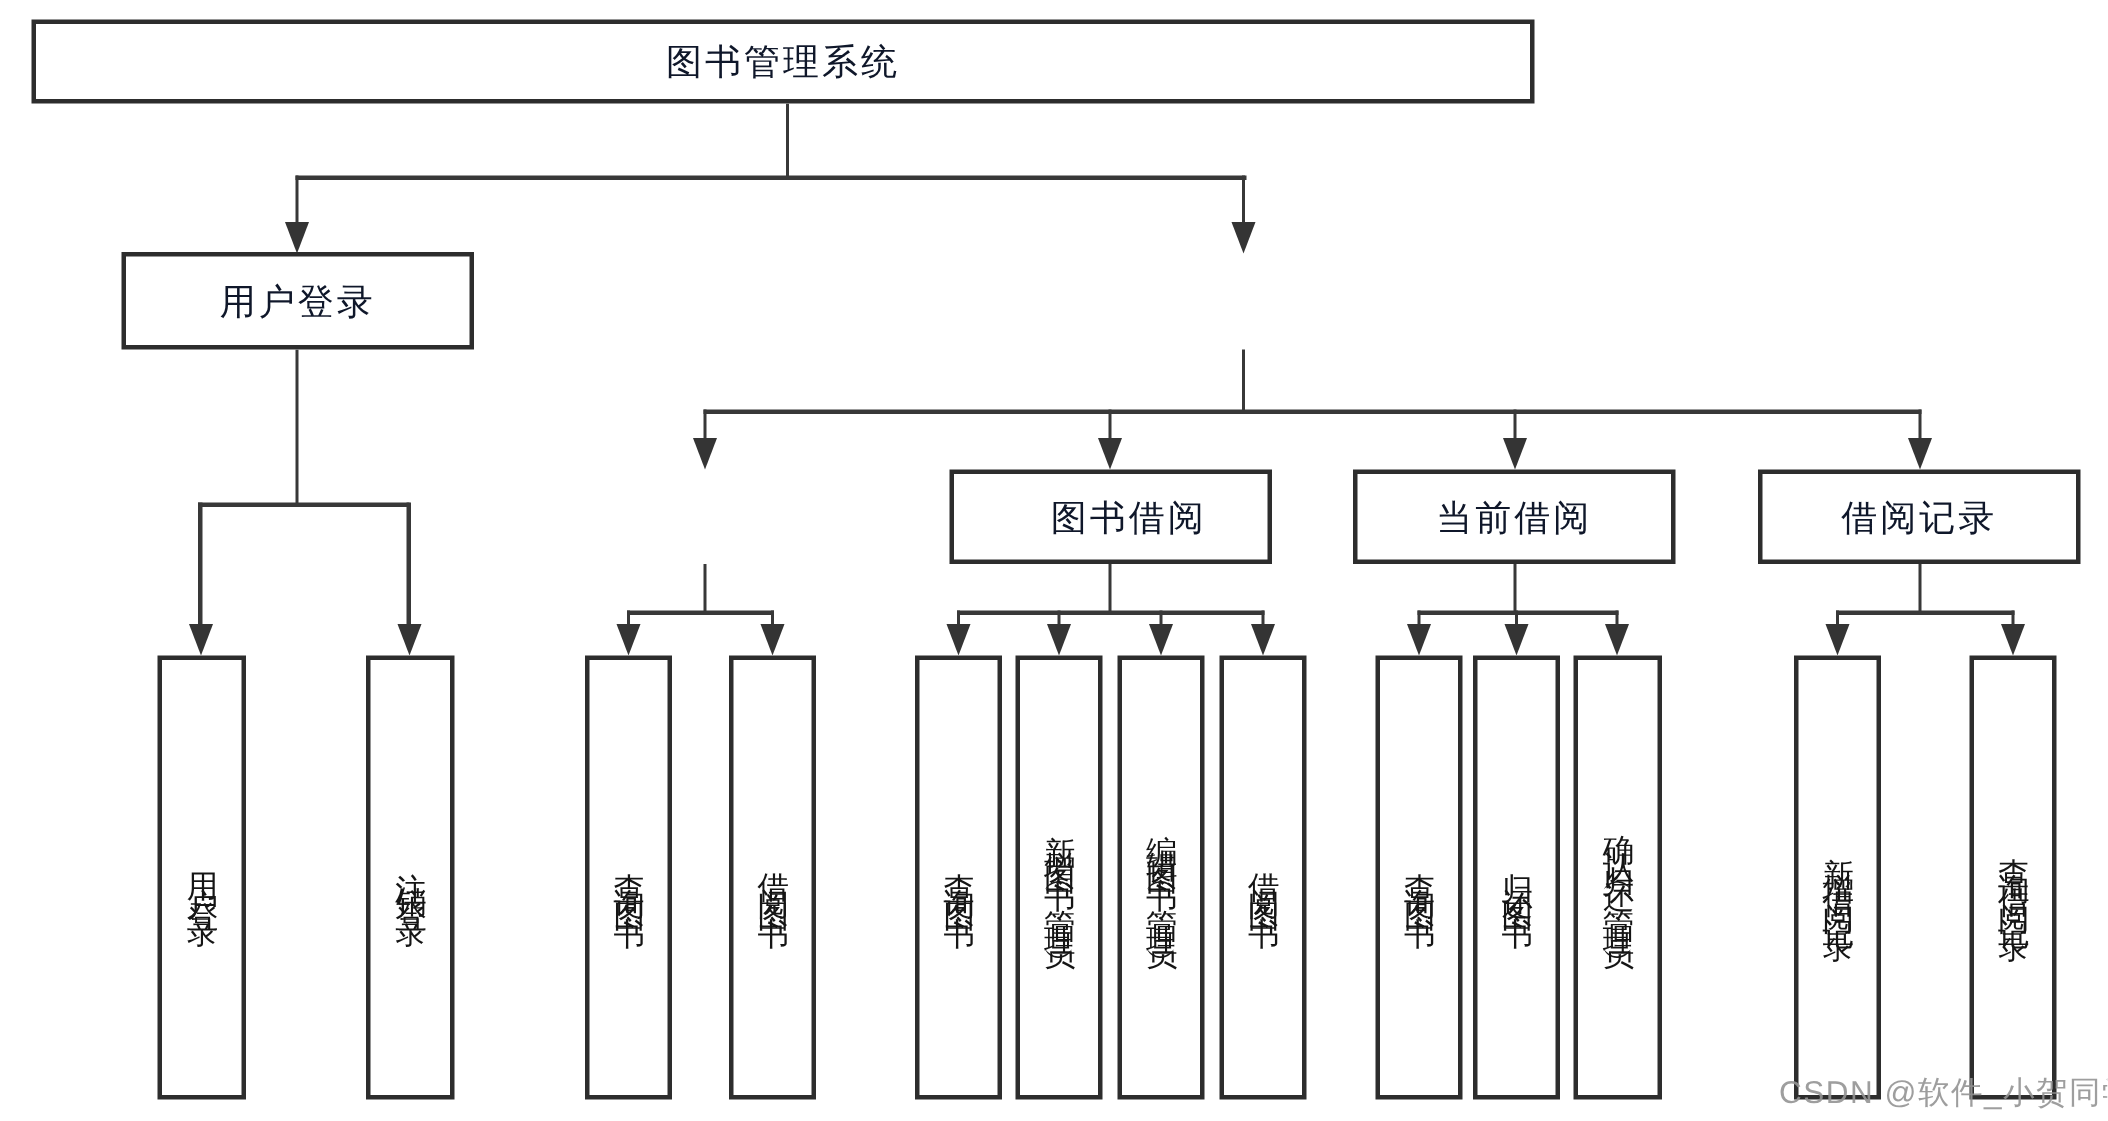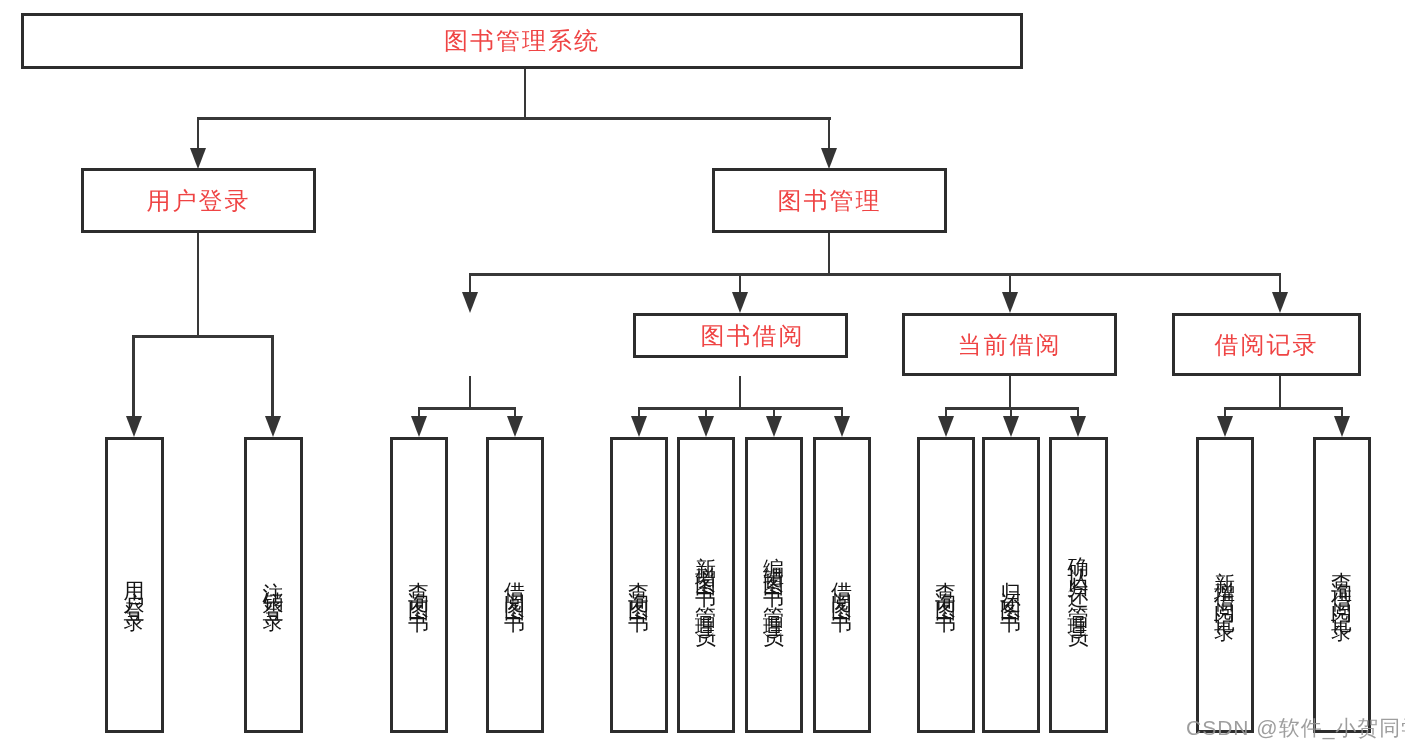"图书管理系统" .box { color: #ef4444 -> #0f172a }
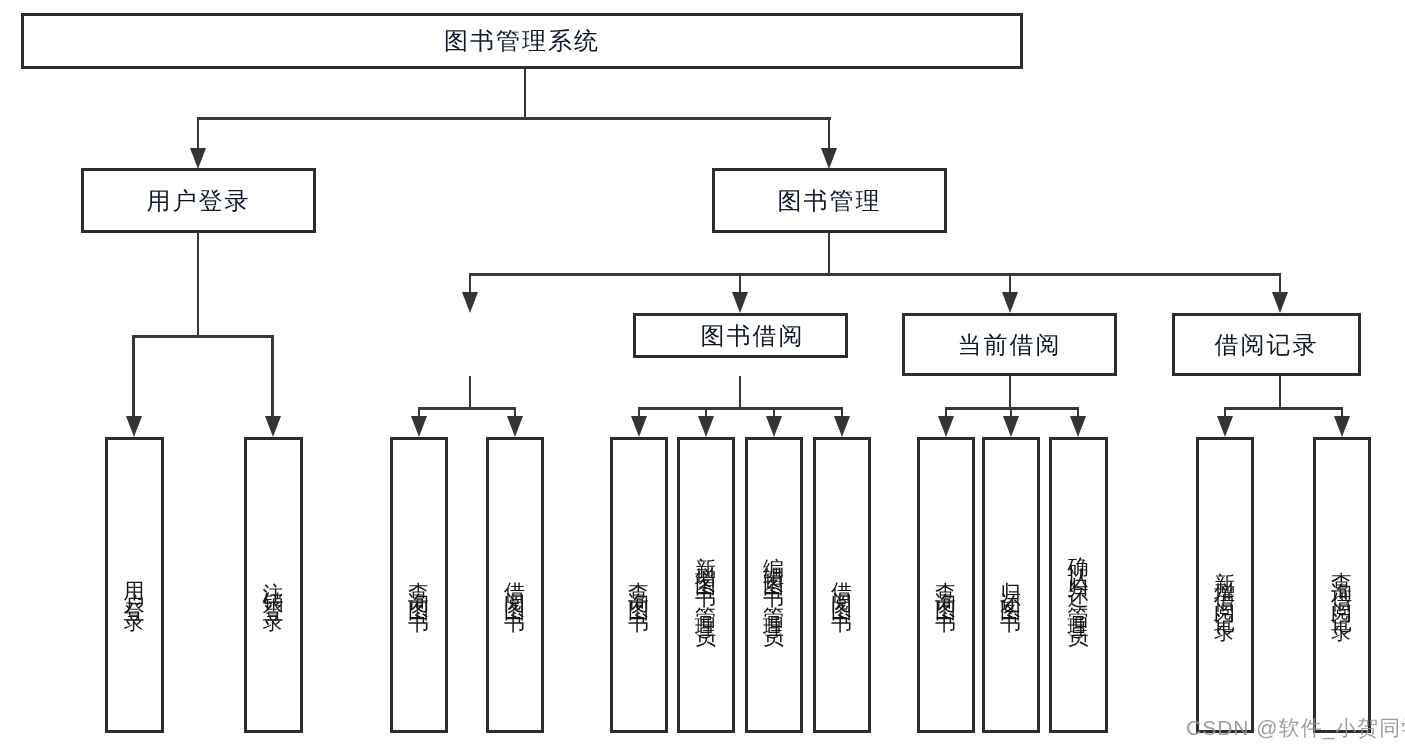"图书管理" div.box { html: <div> <span>图书管理</span> </div> -> none }
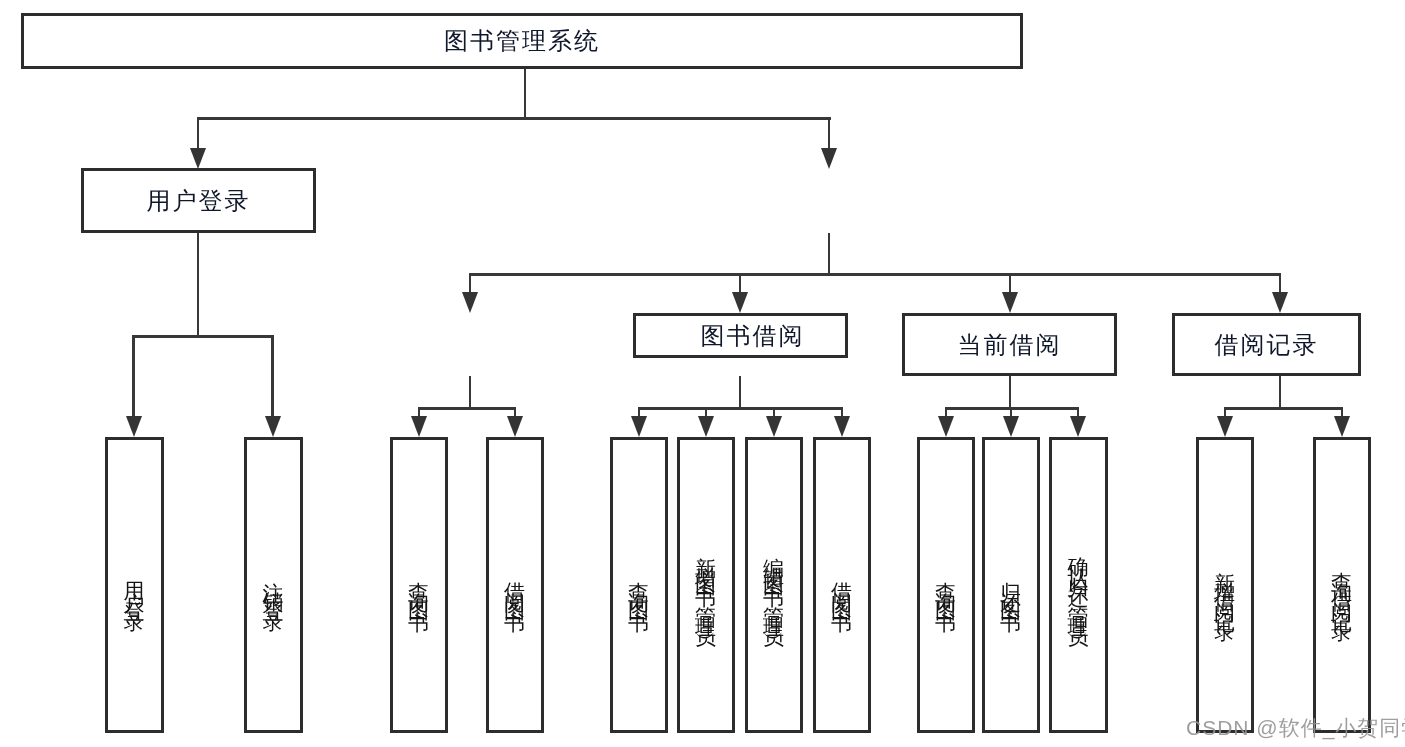"图书借阅" div.box { height: 45px -> 63px }
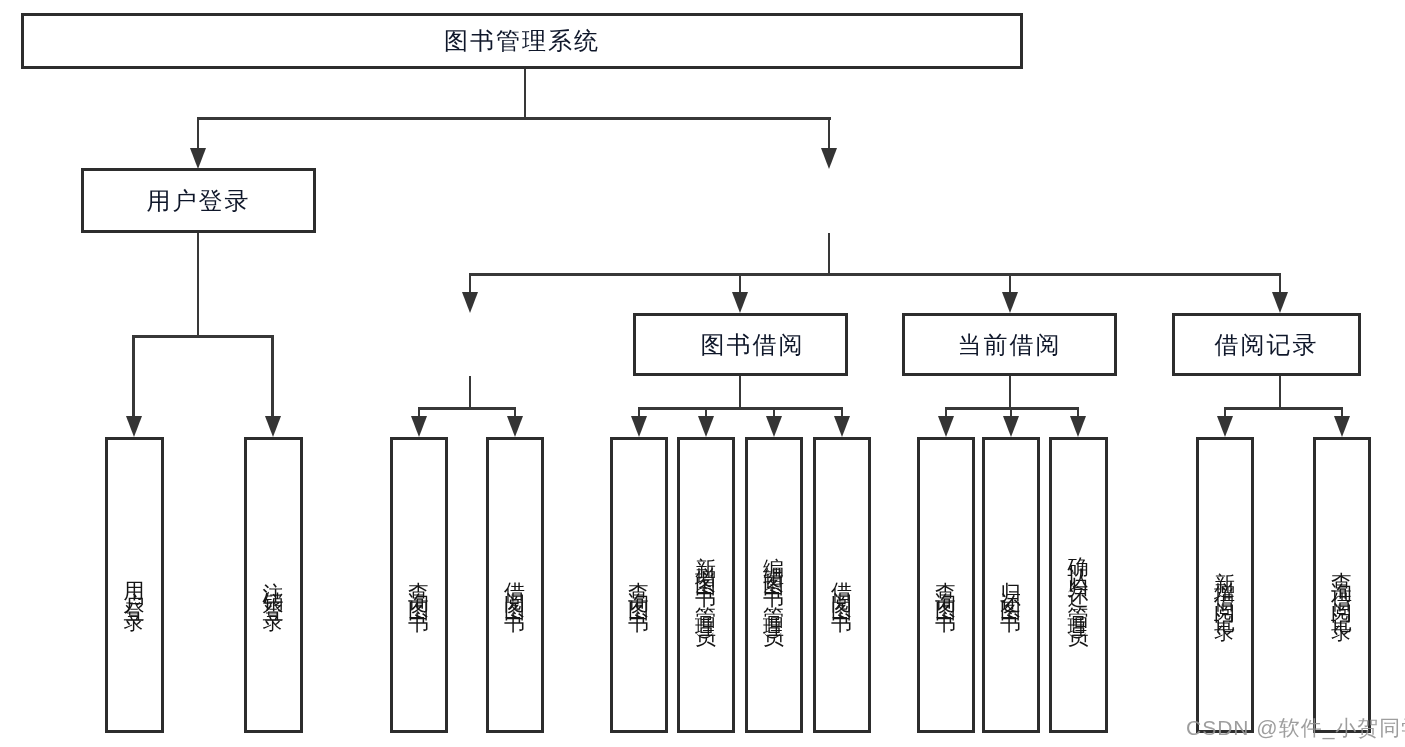"借阅记录" div.box { width: 189px -> 215px }
